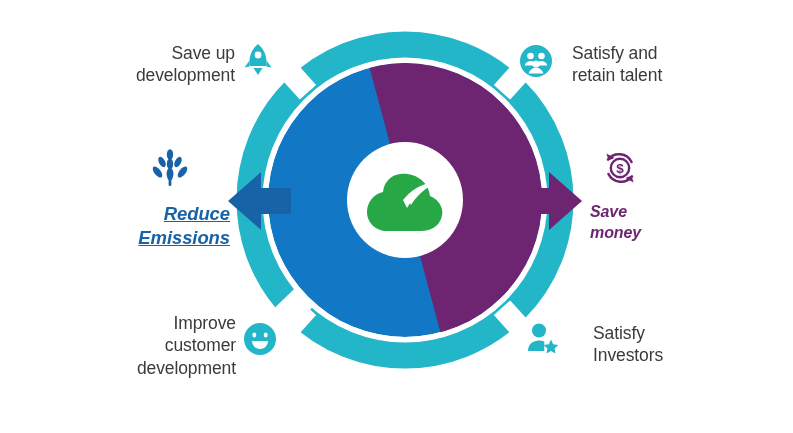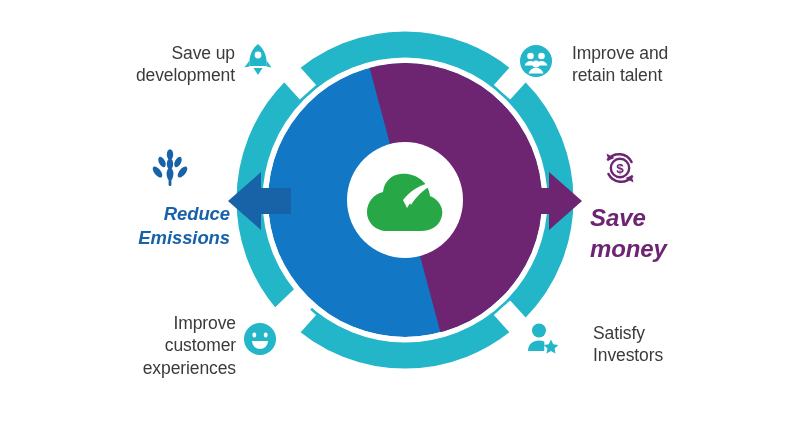"Improve and" div.label { text: Improve -> Satisfy }
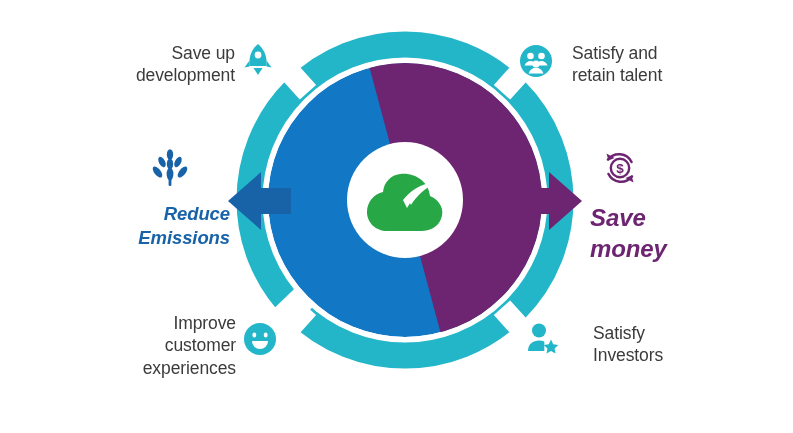"Reduce" .label.accent-blue { text-decoration: none -> underline }
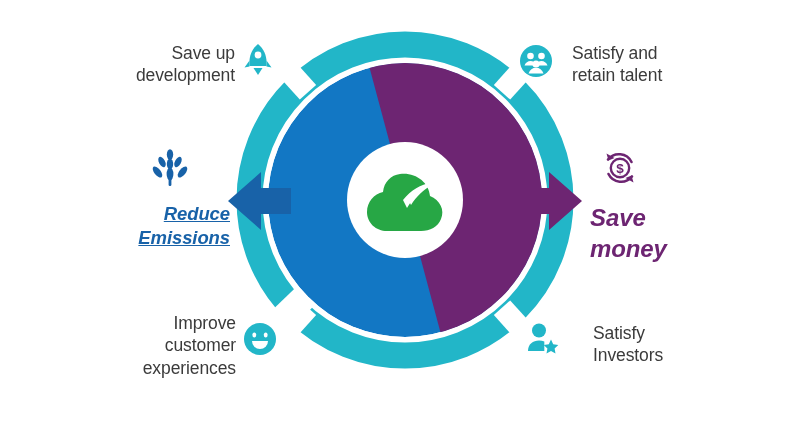"Save" .label.accent-purple { font-size: 24px -> 16px }
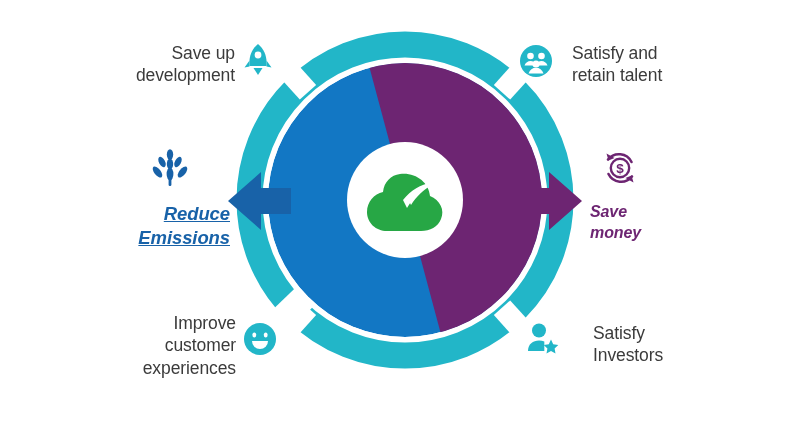"Improve" div.label { text: experiences -> development }
